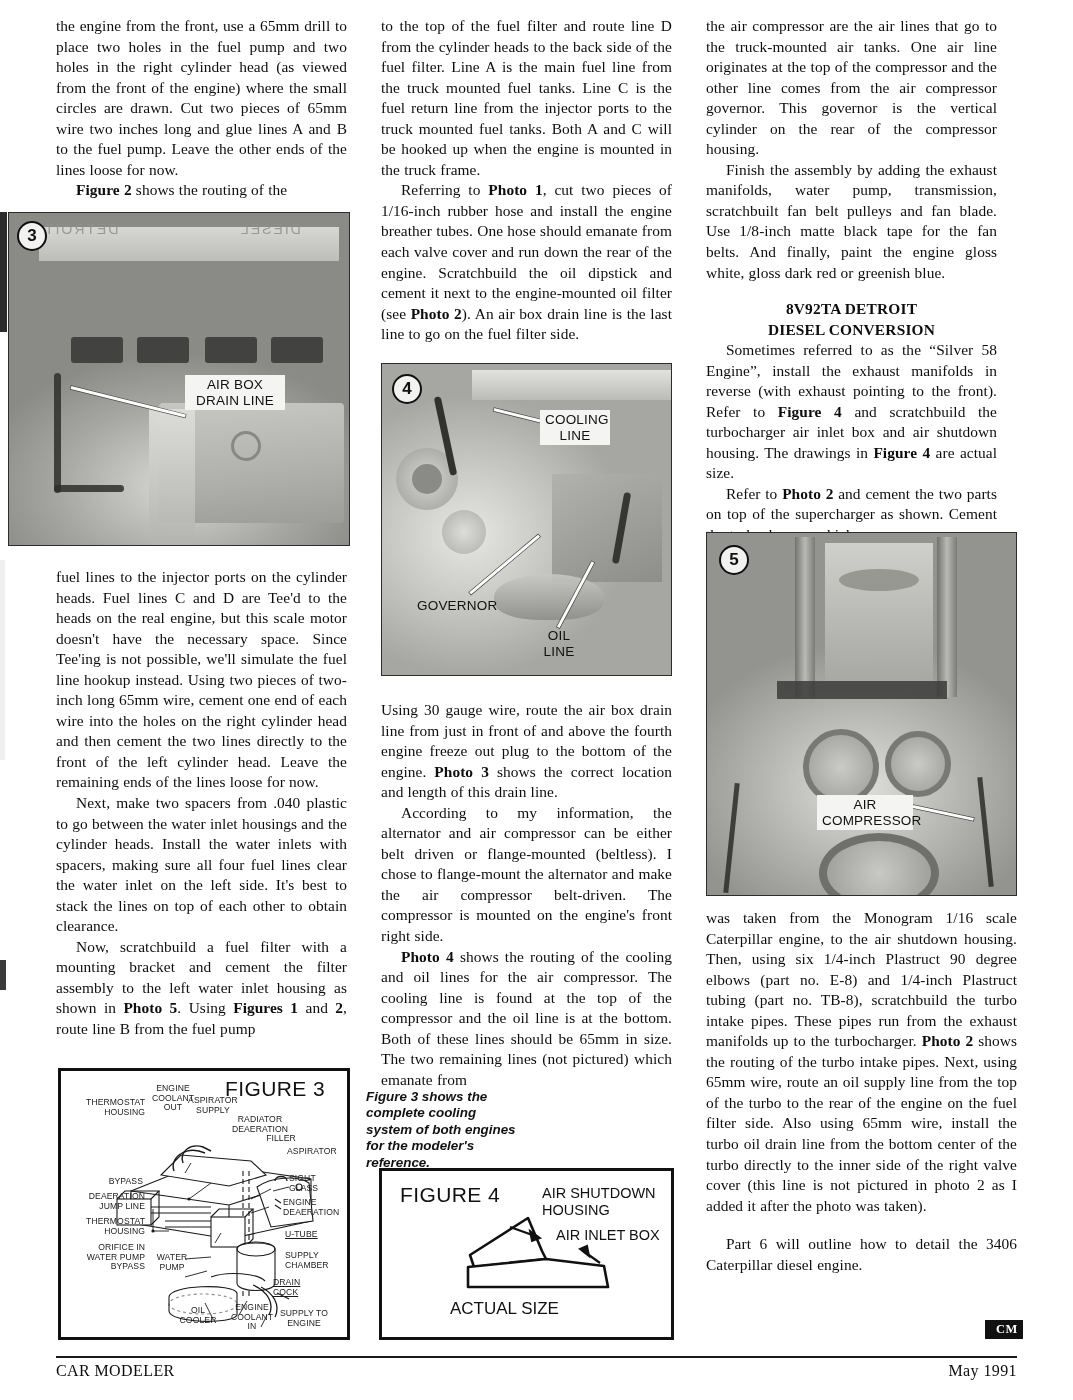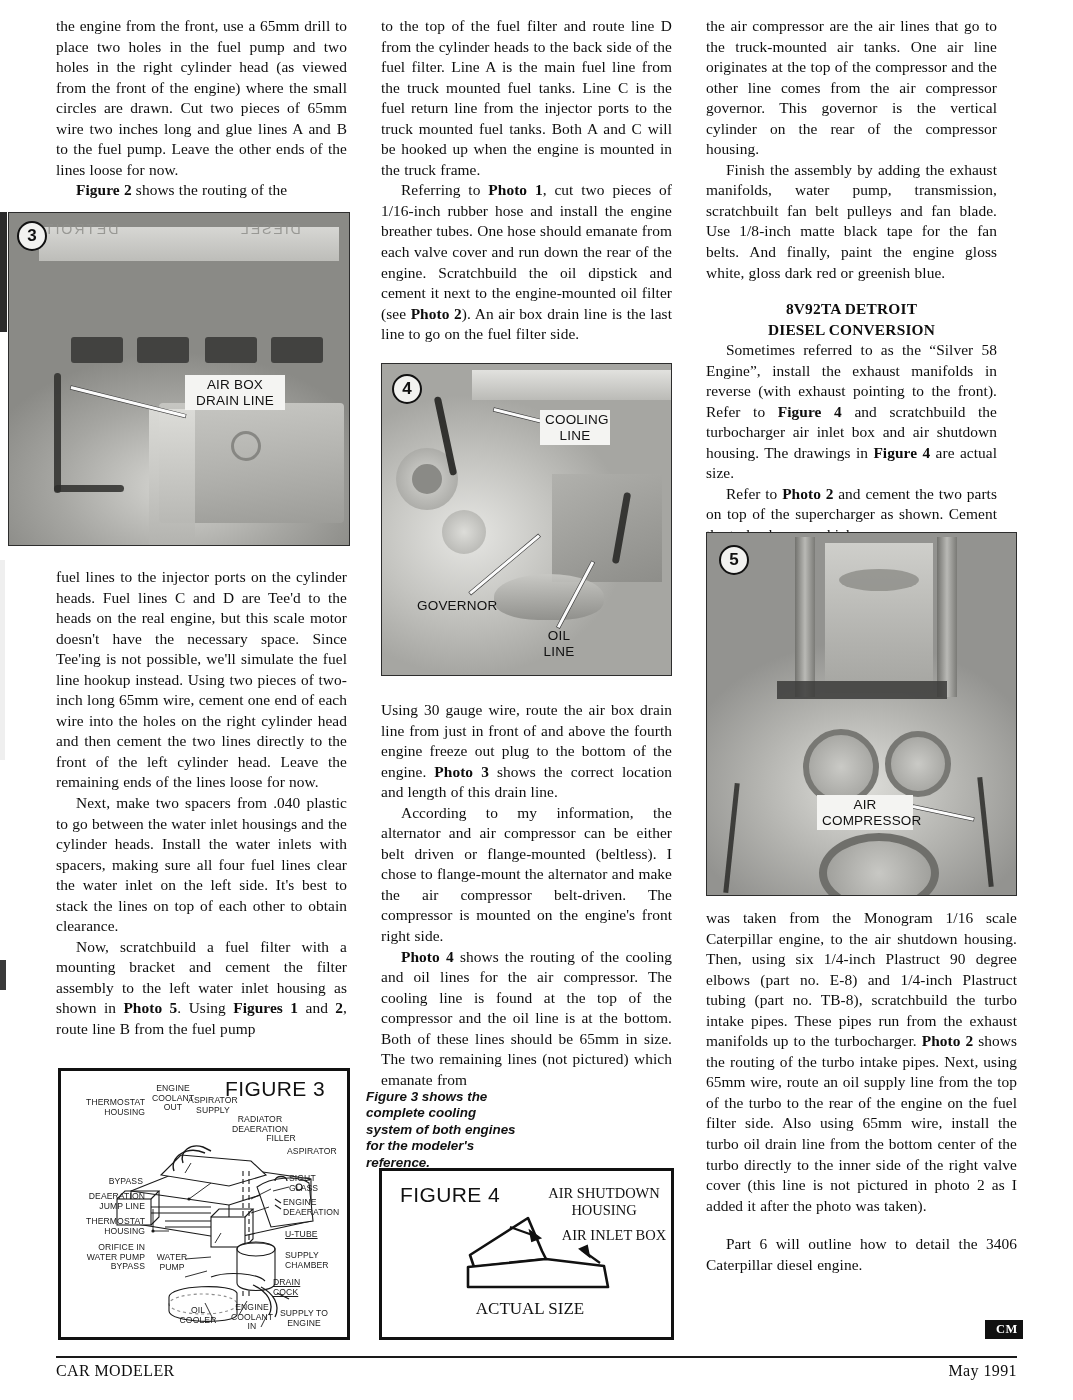"AIR SHUTDOWN" .f4label { font-family: Liberation Serif, serif -> Liberation Sans, sans-serif; text-align: center -> none }
